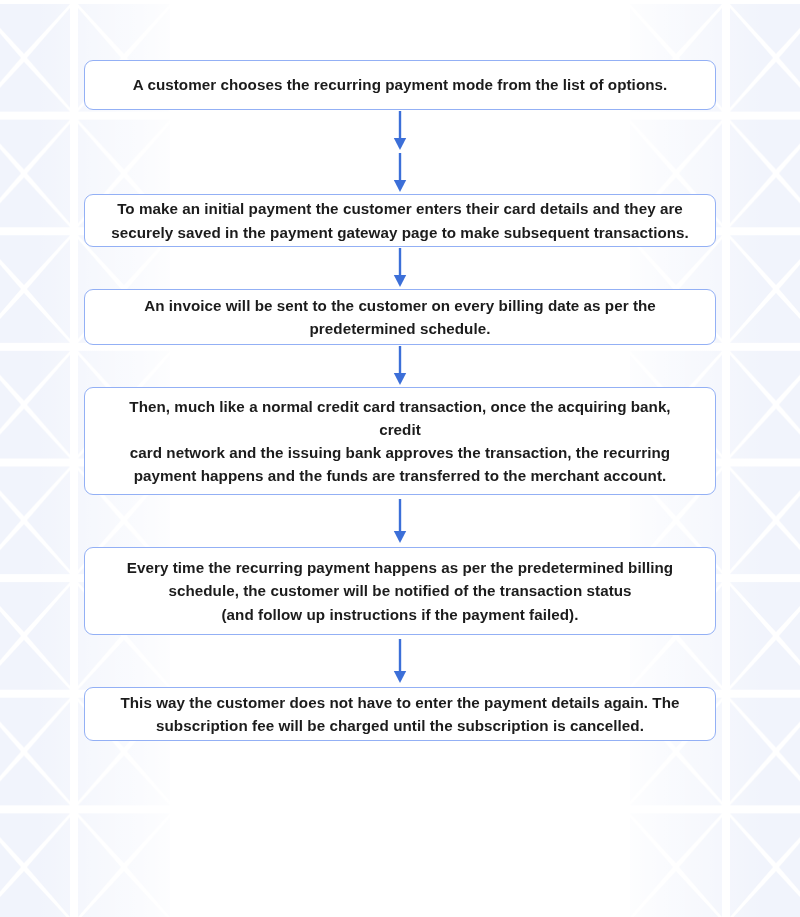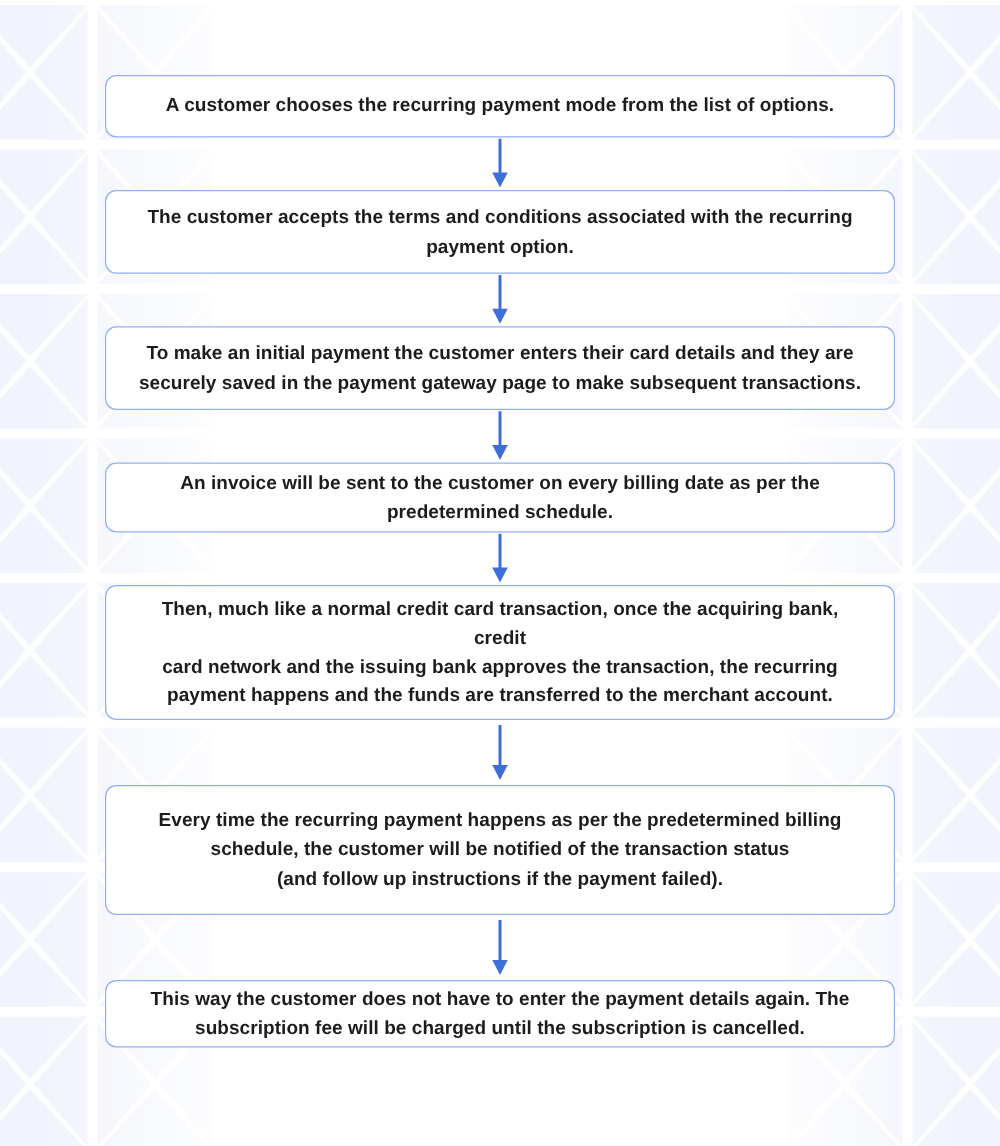"The customer accepts the terms" div.flow-node { html: <div> <span>The customer accepts the terms and conditions associated with the recurring payment option.</span> </div> -> none }
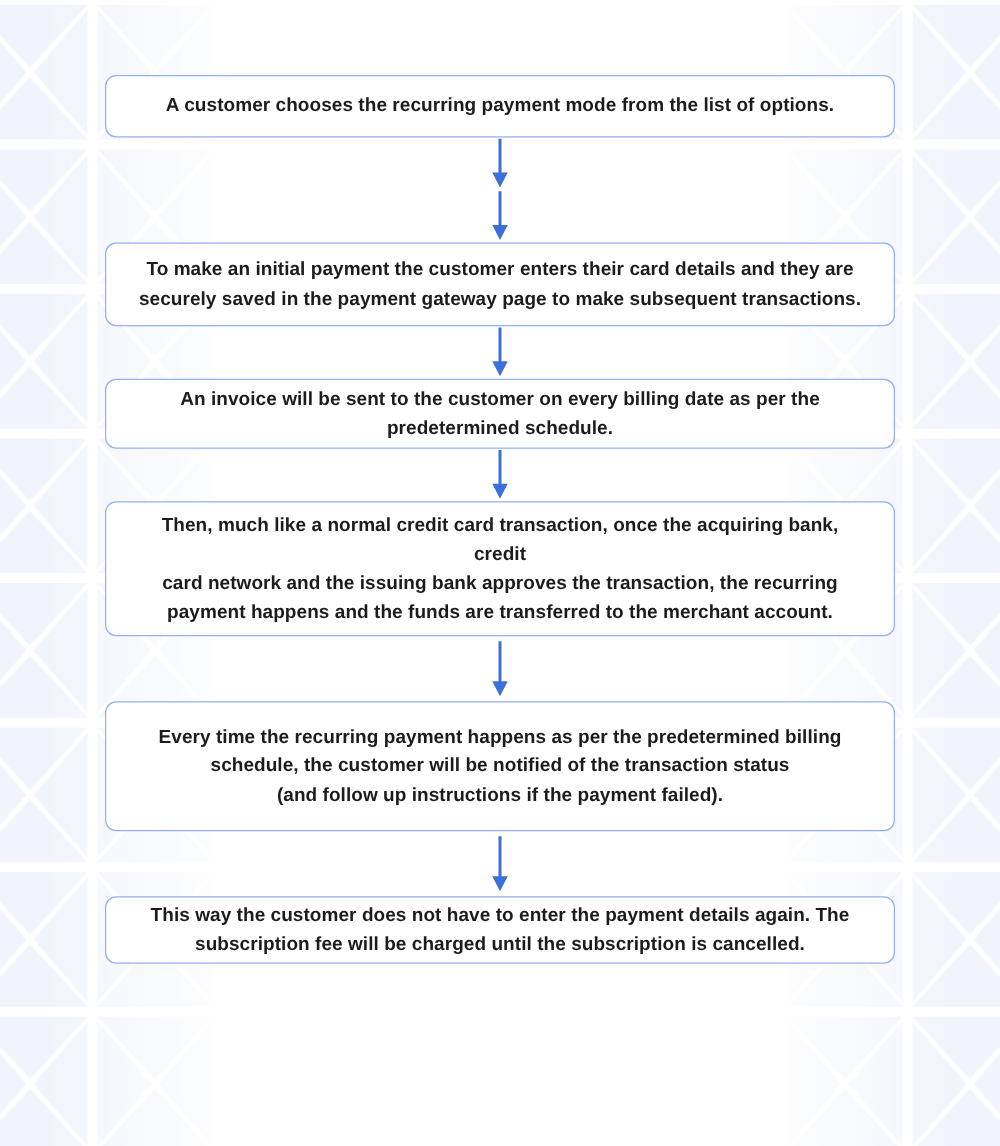"To make an initial payment" div.flow-node { height: 67px -> 53px }
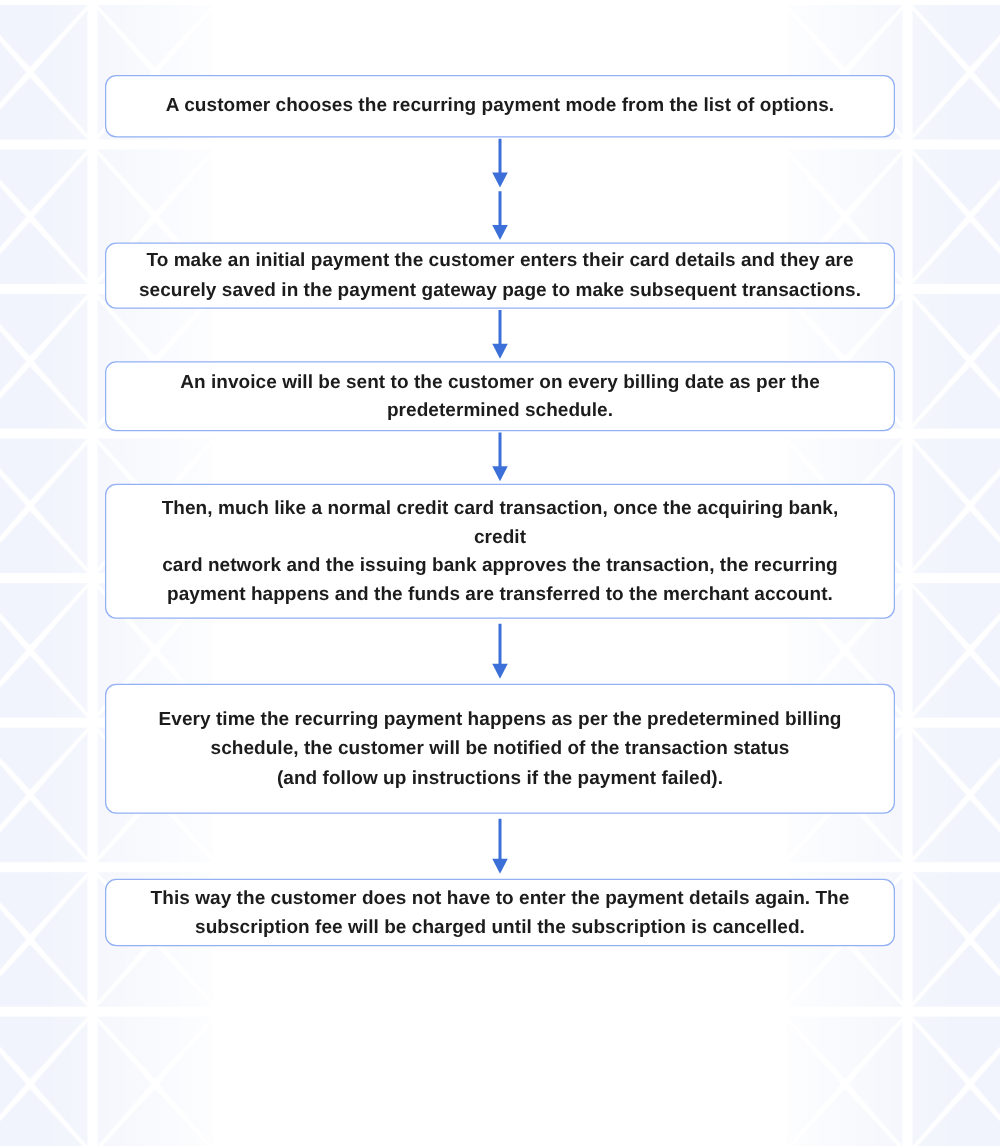"Every time the recurring payment" div.flow-node { height: 104px -> 88px }
